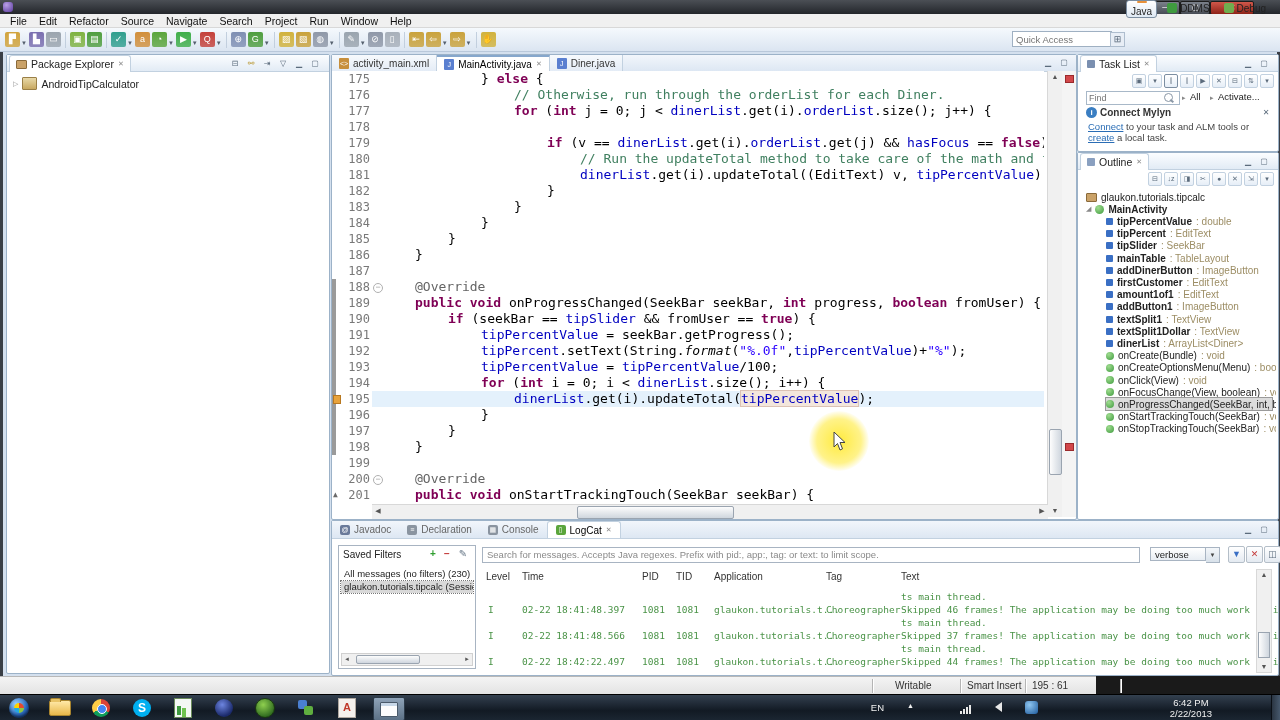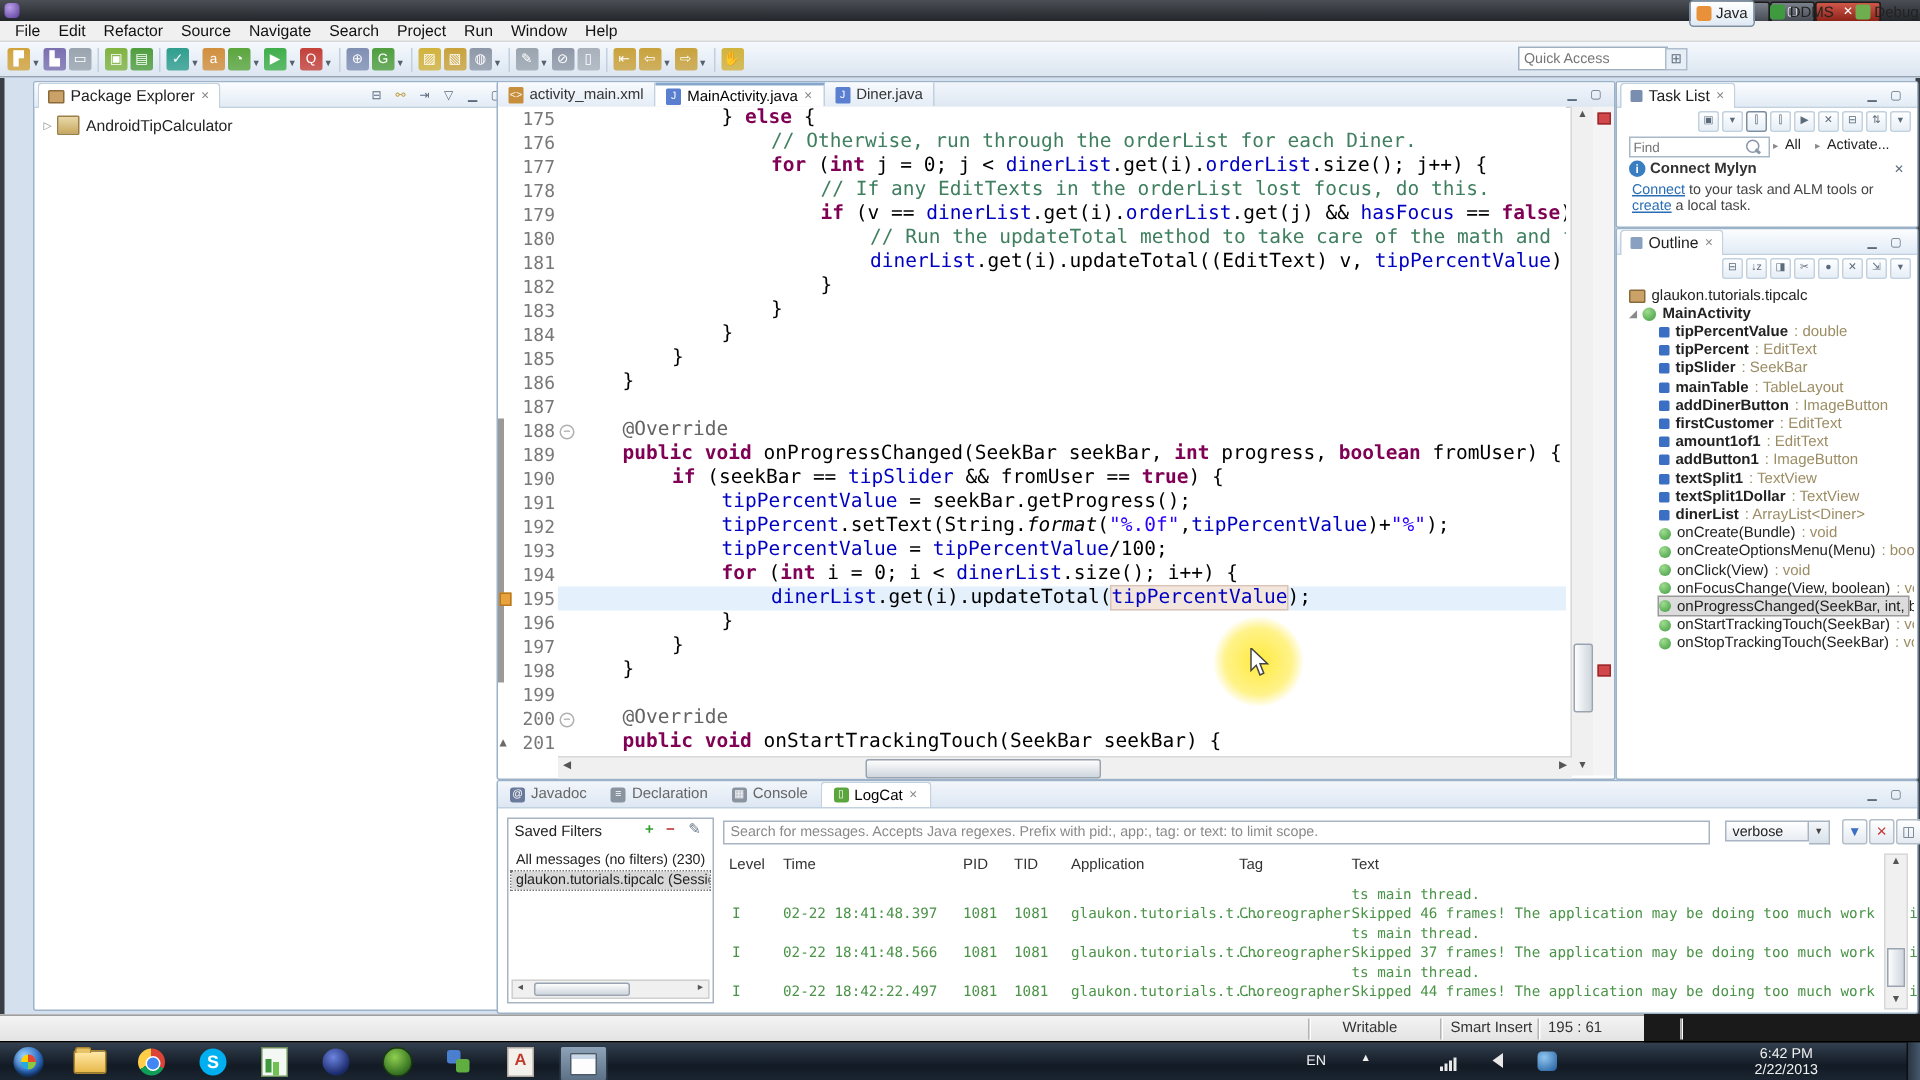"Java" .persp.active { flex-direction: none -> column }
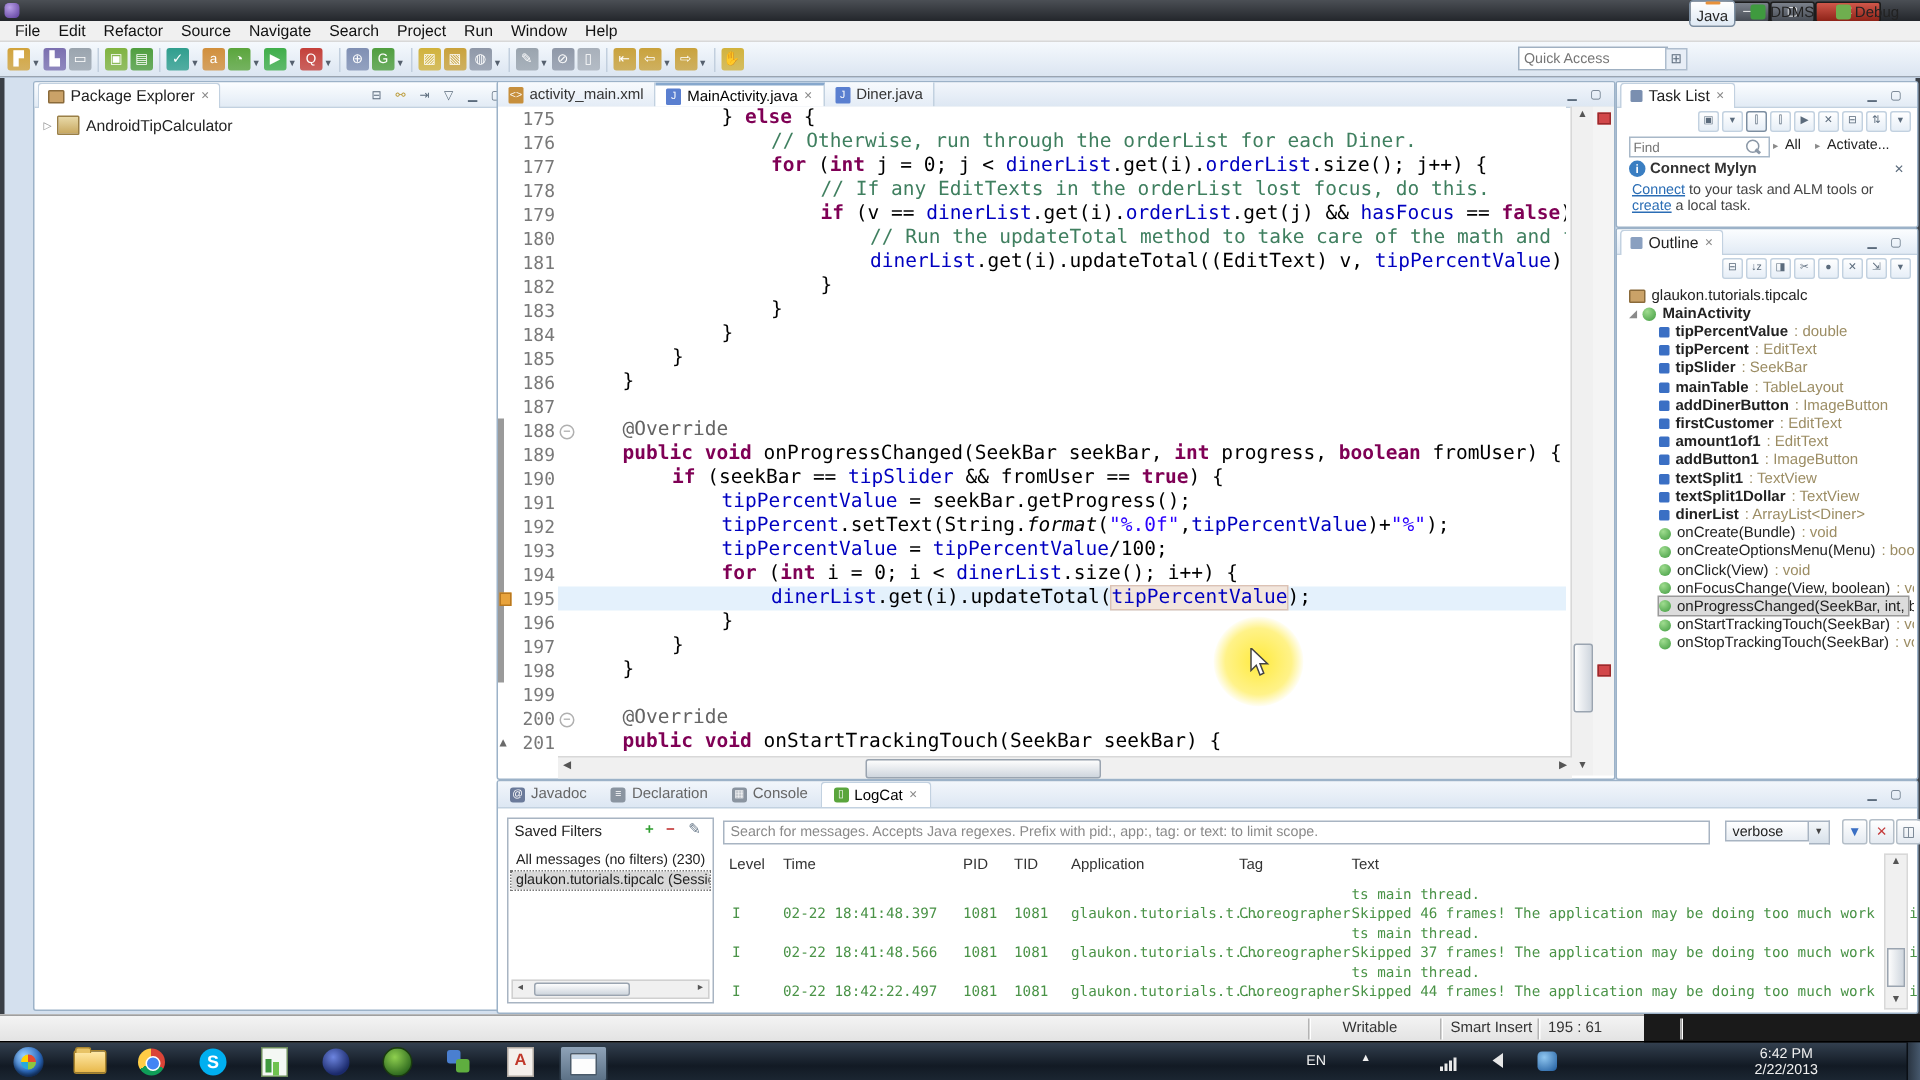"Package Explorer" #pkg-view { left: 19px -> 3px }
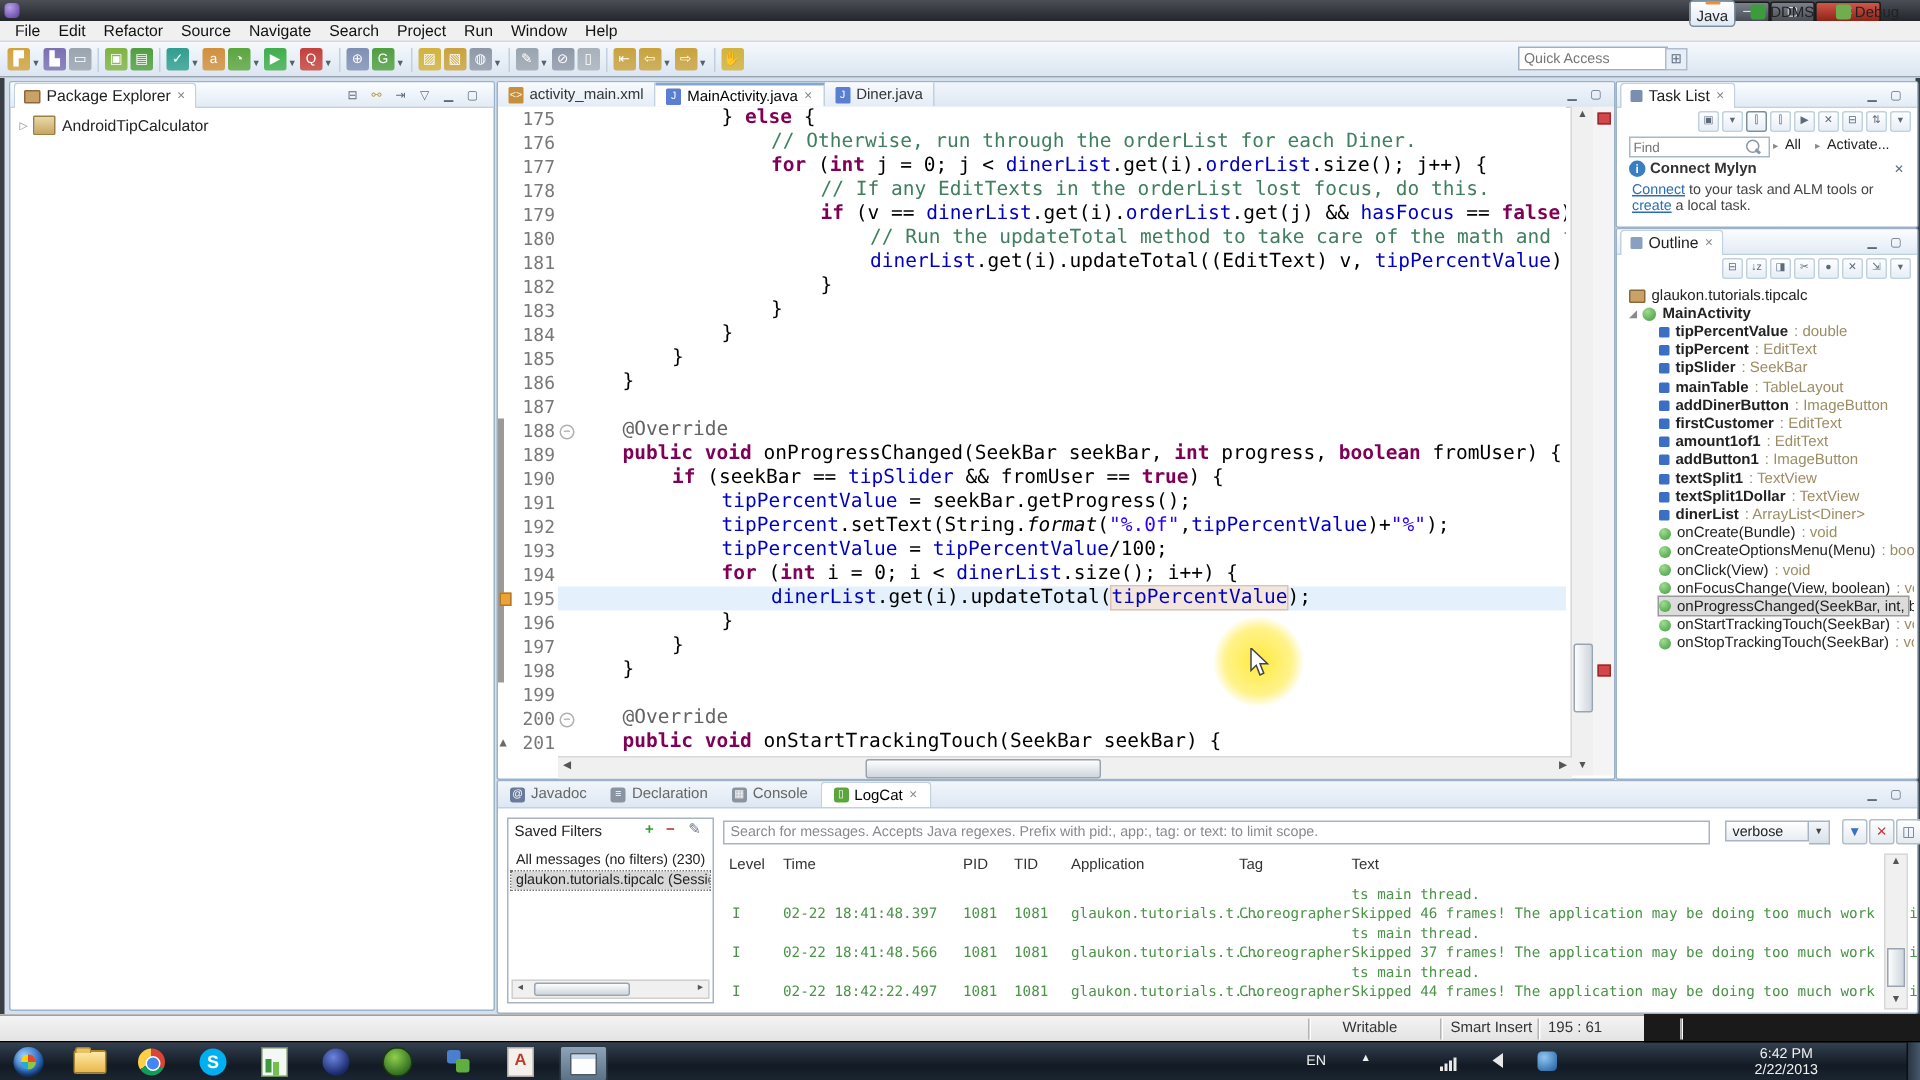"// If any EditTexts in" span.txt { html: <span><span>// If any EditTexts in the orderList lost focus, do this.</span></span> -> none }
